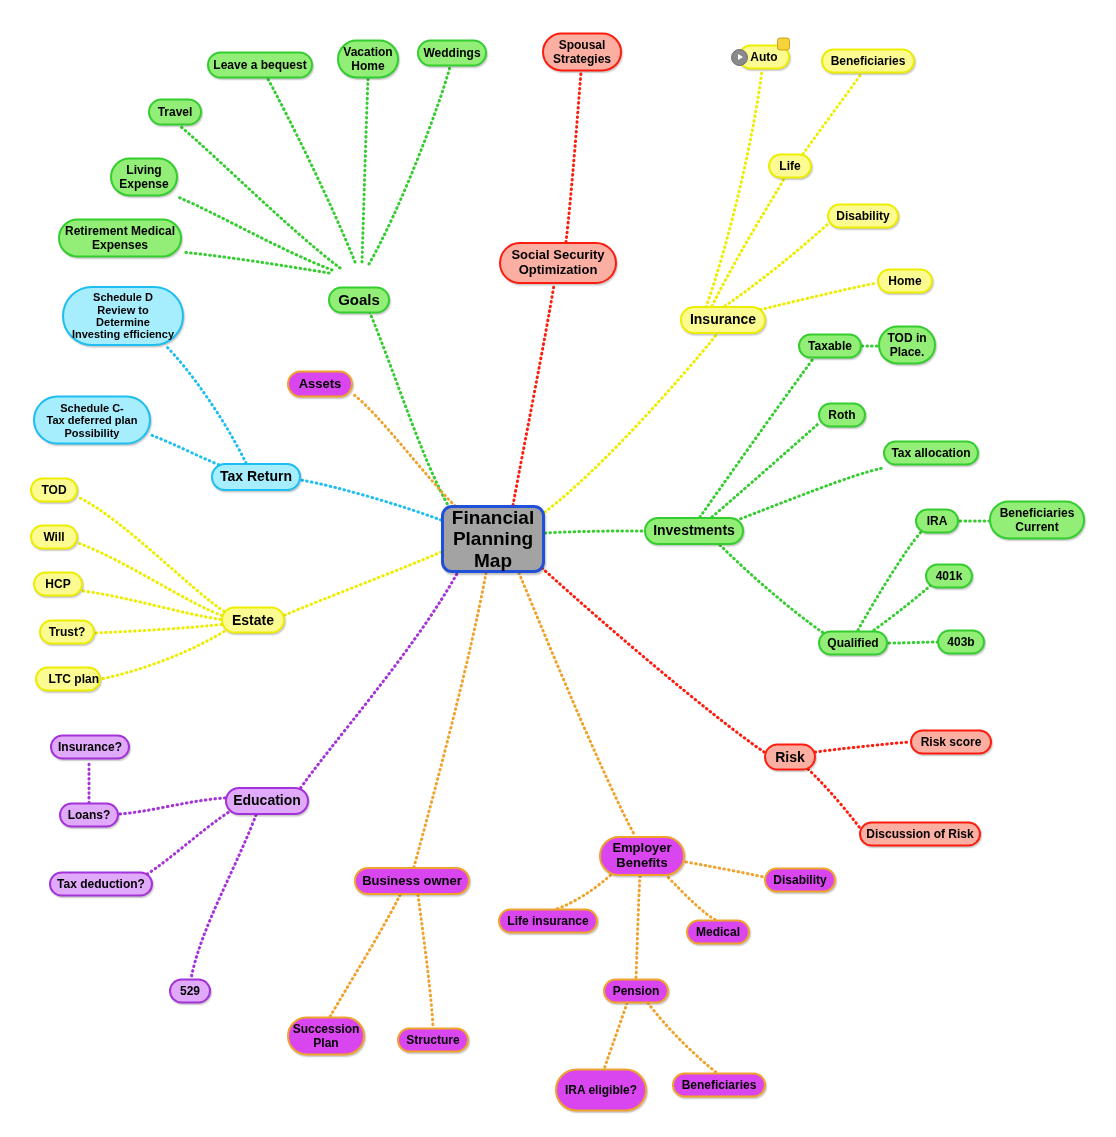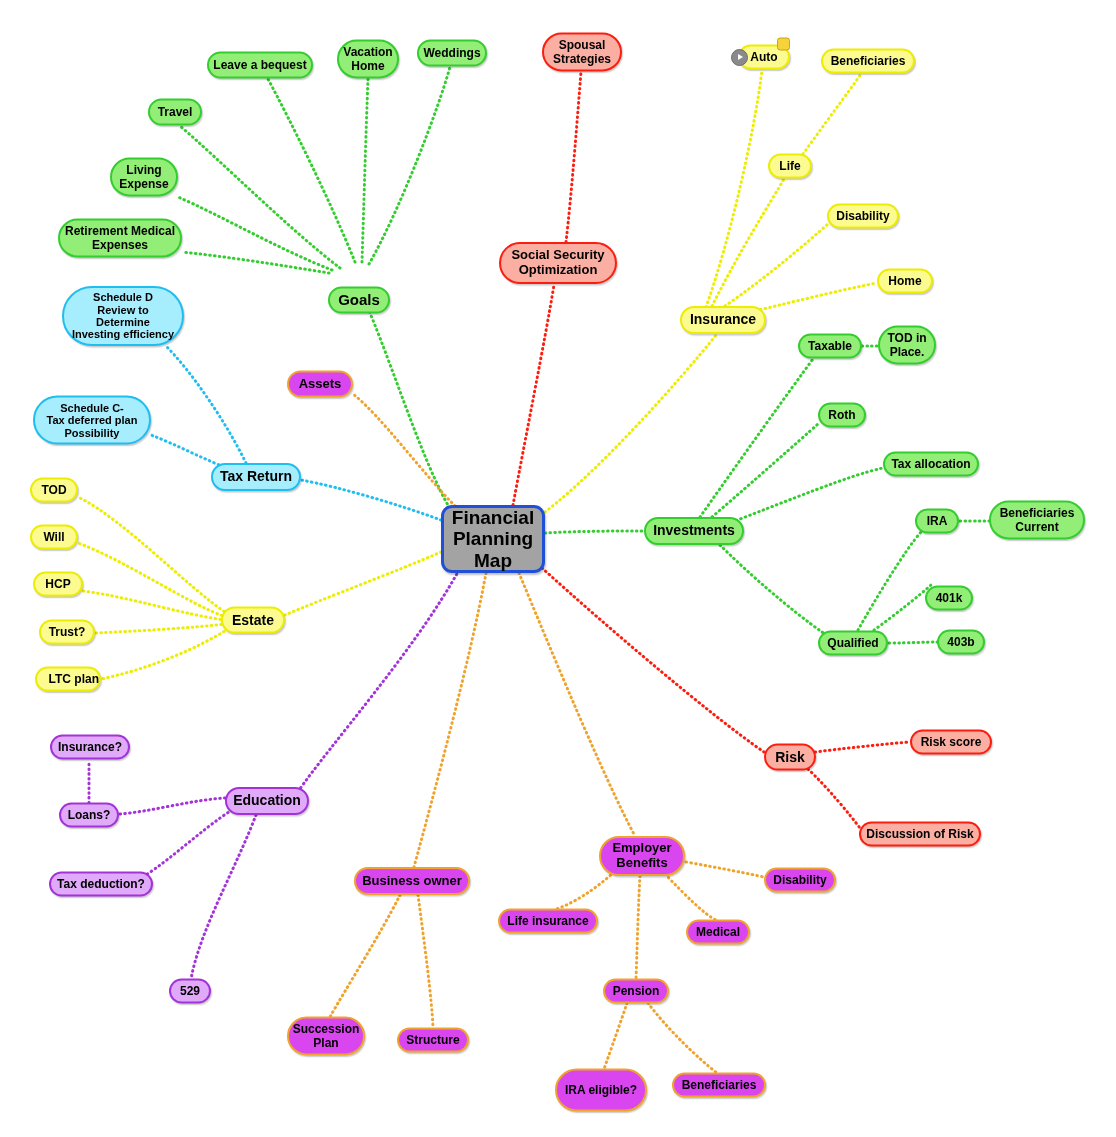"Tax allocation" div.node { top: 464px -> 453px }
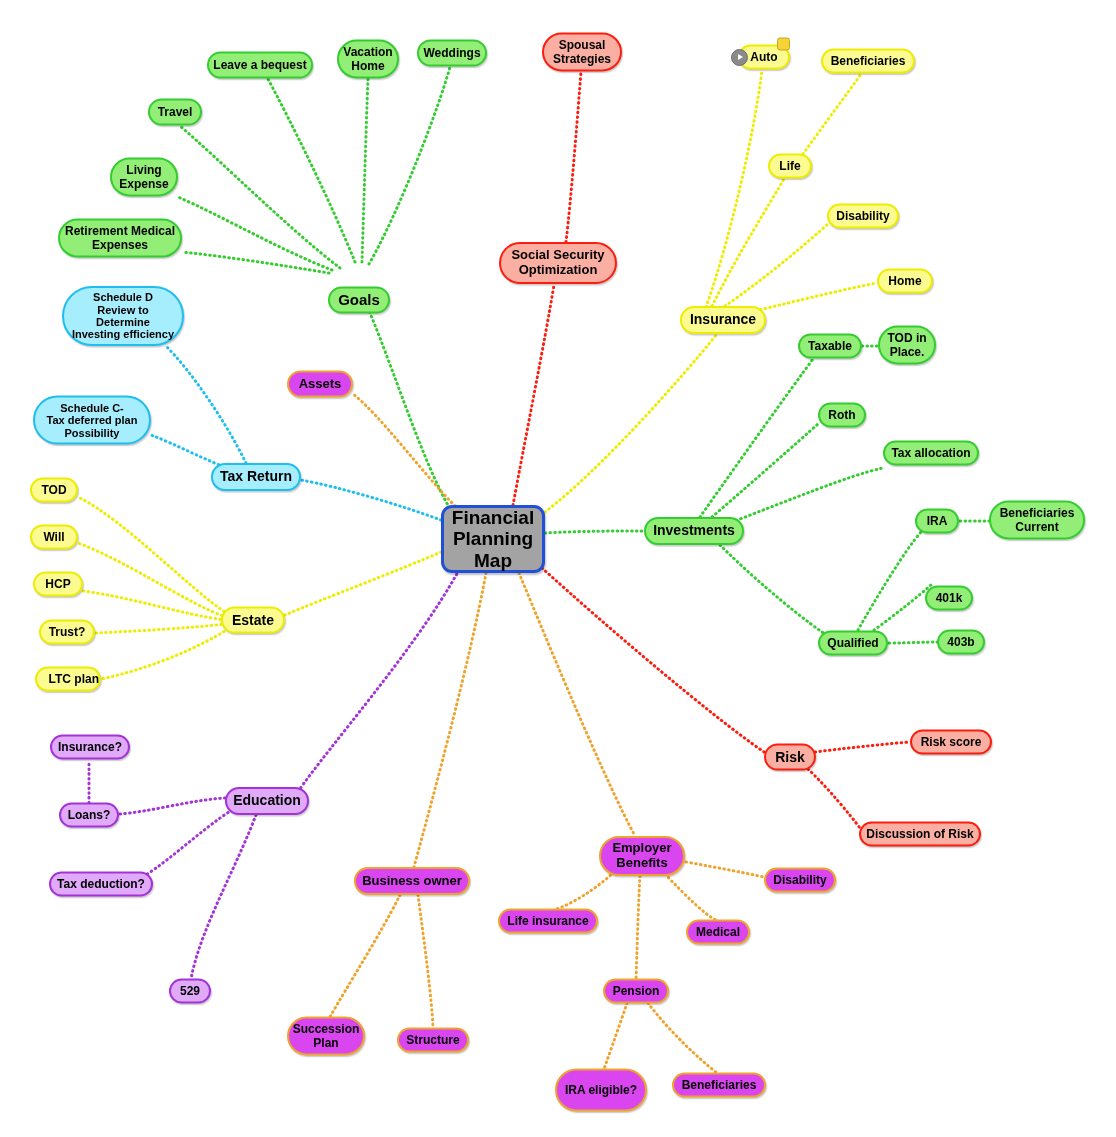"401k" div.node { margin-top: 22px -> none }
